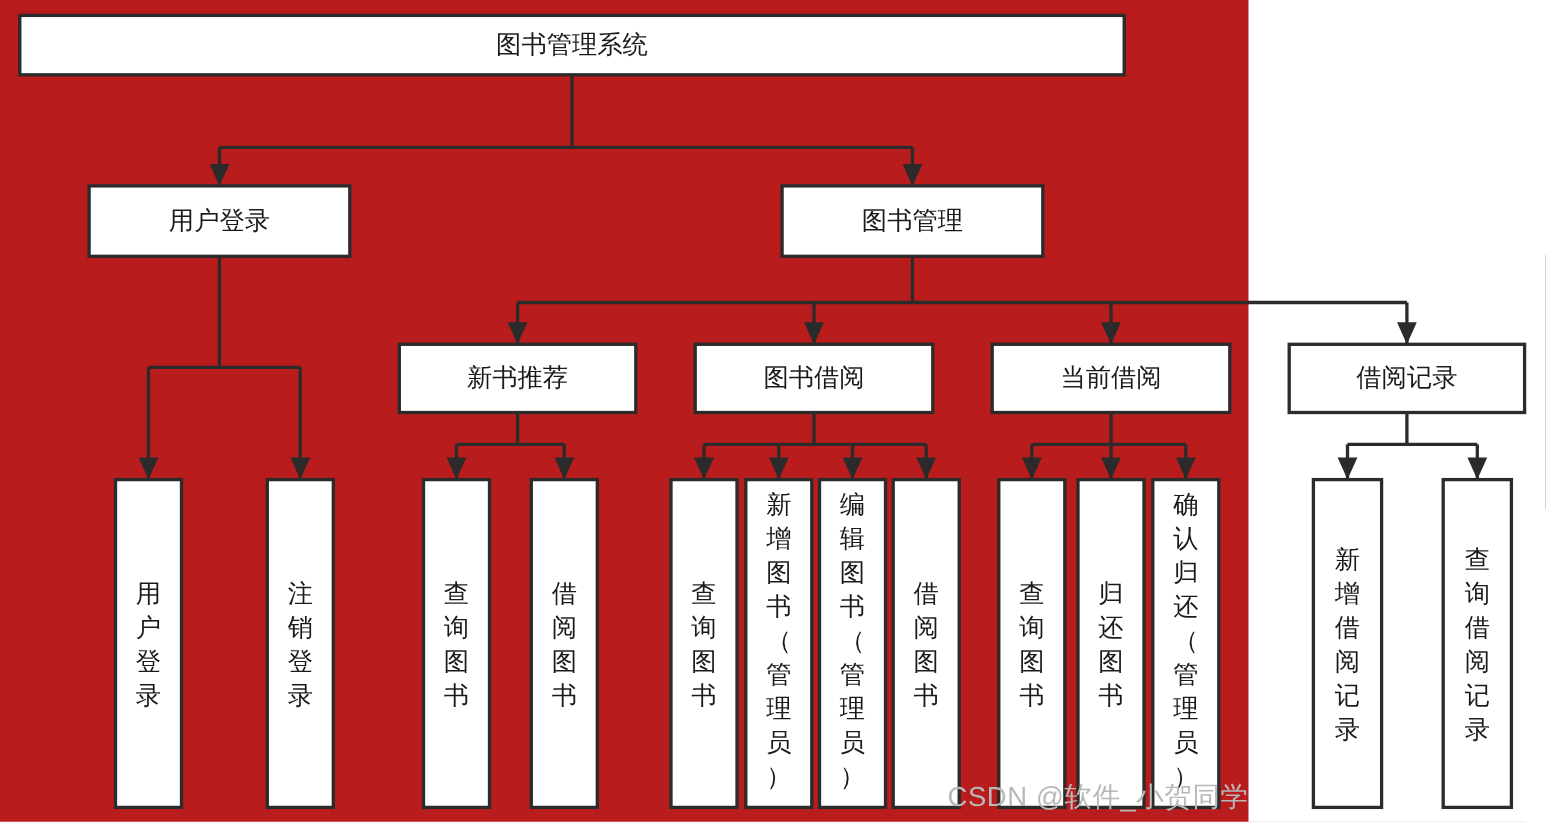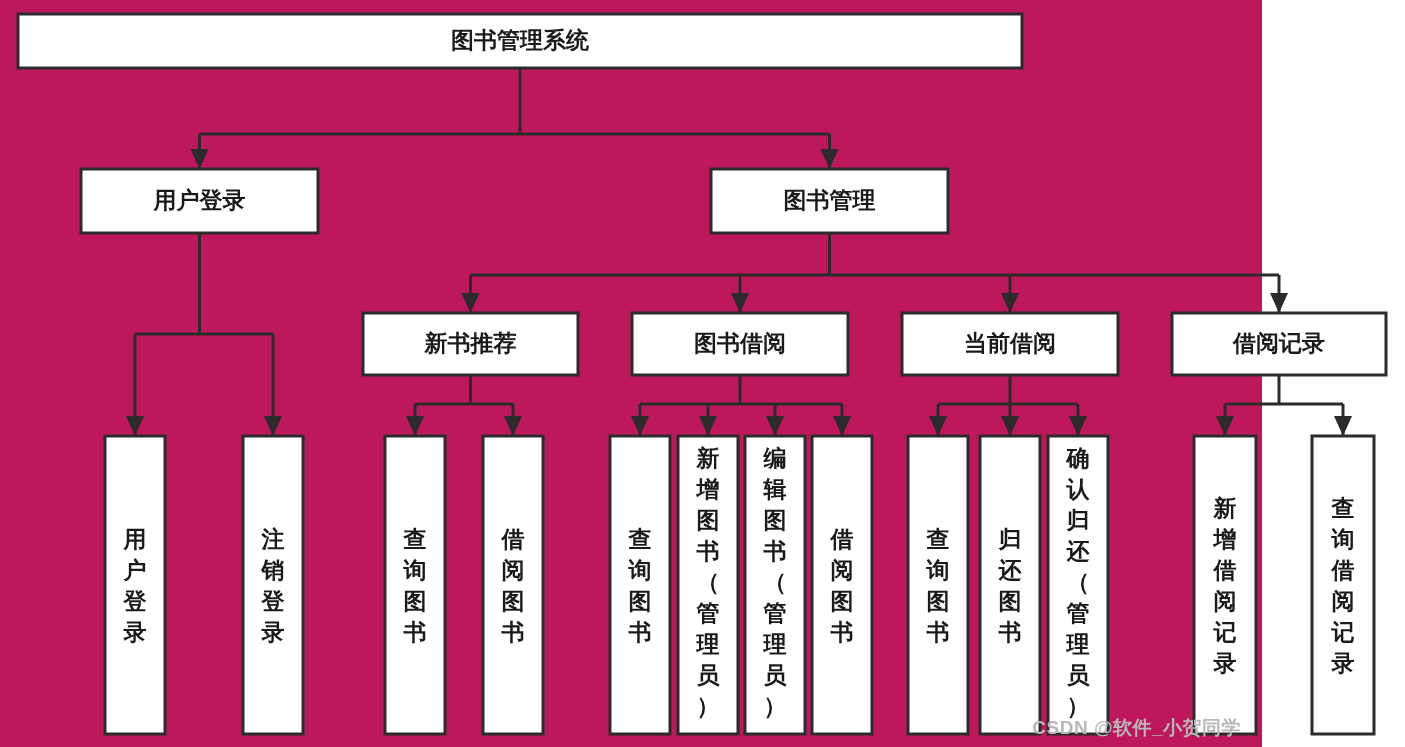"图书管理系统" #diagram-root { background: #be185d -> #b91c1c; font-weight: bold -> none; width: 1262px -> 1135px }
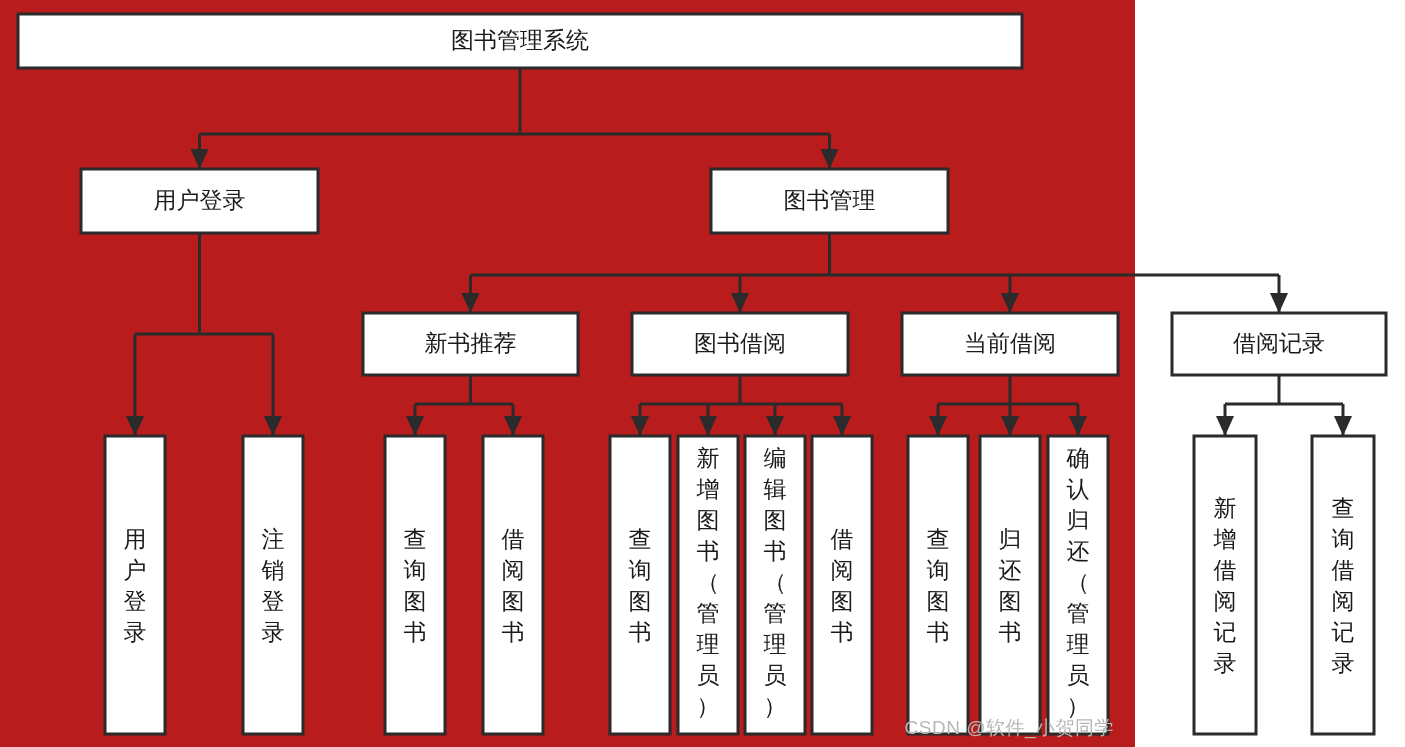"CSDN @软件_小贺同学" .watermark { font-size: 19px -> 25px; right: 21px -> 0 }
